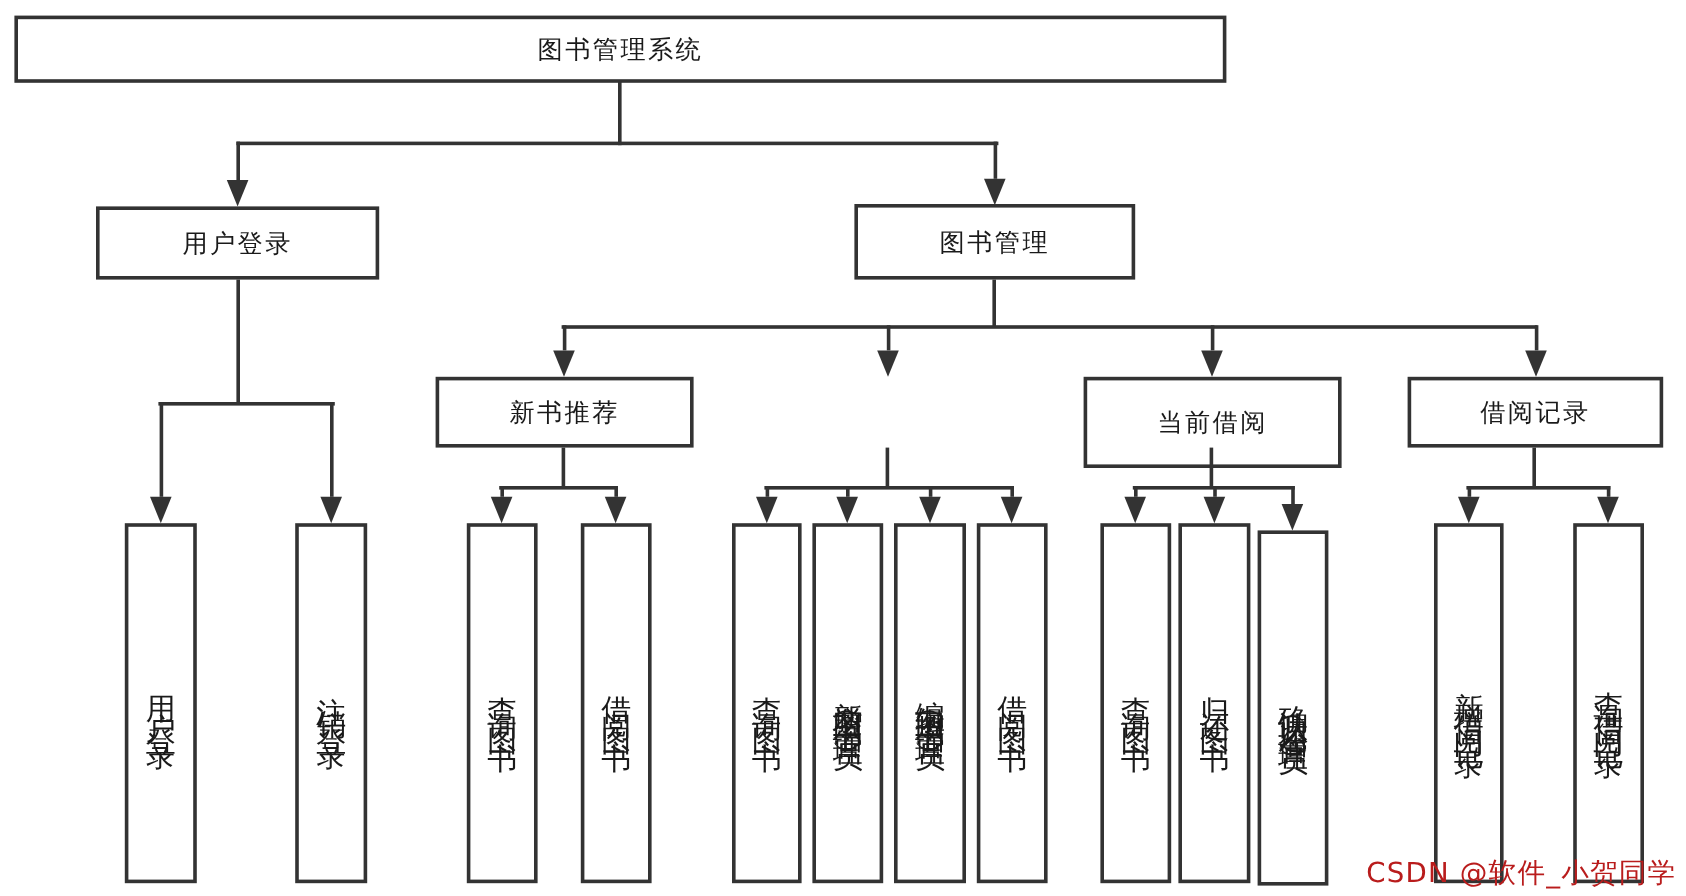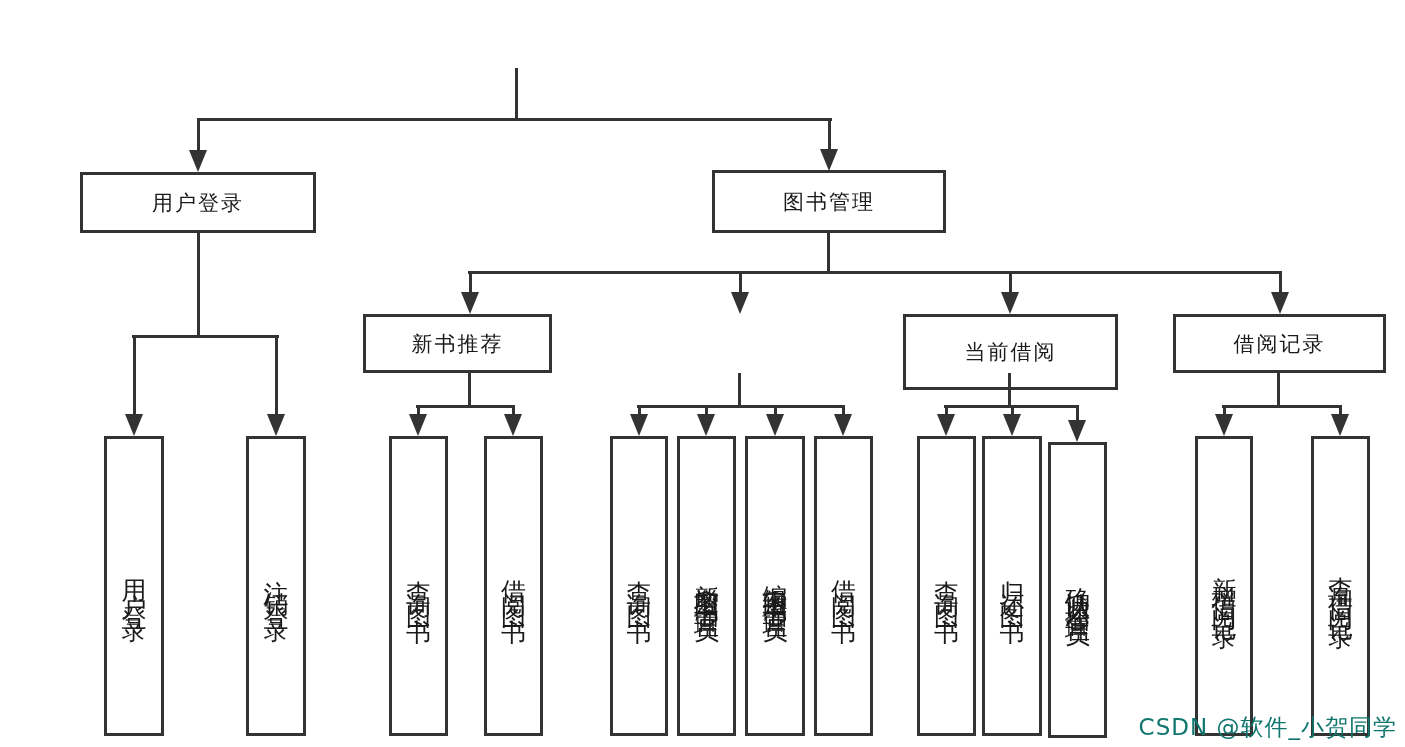"图书管理系统" div.box { html: none -> <div>图书管理系统</div> }
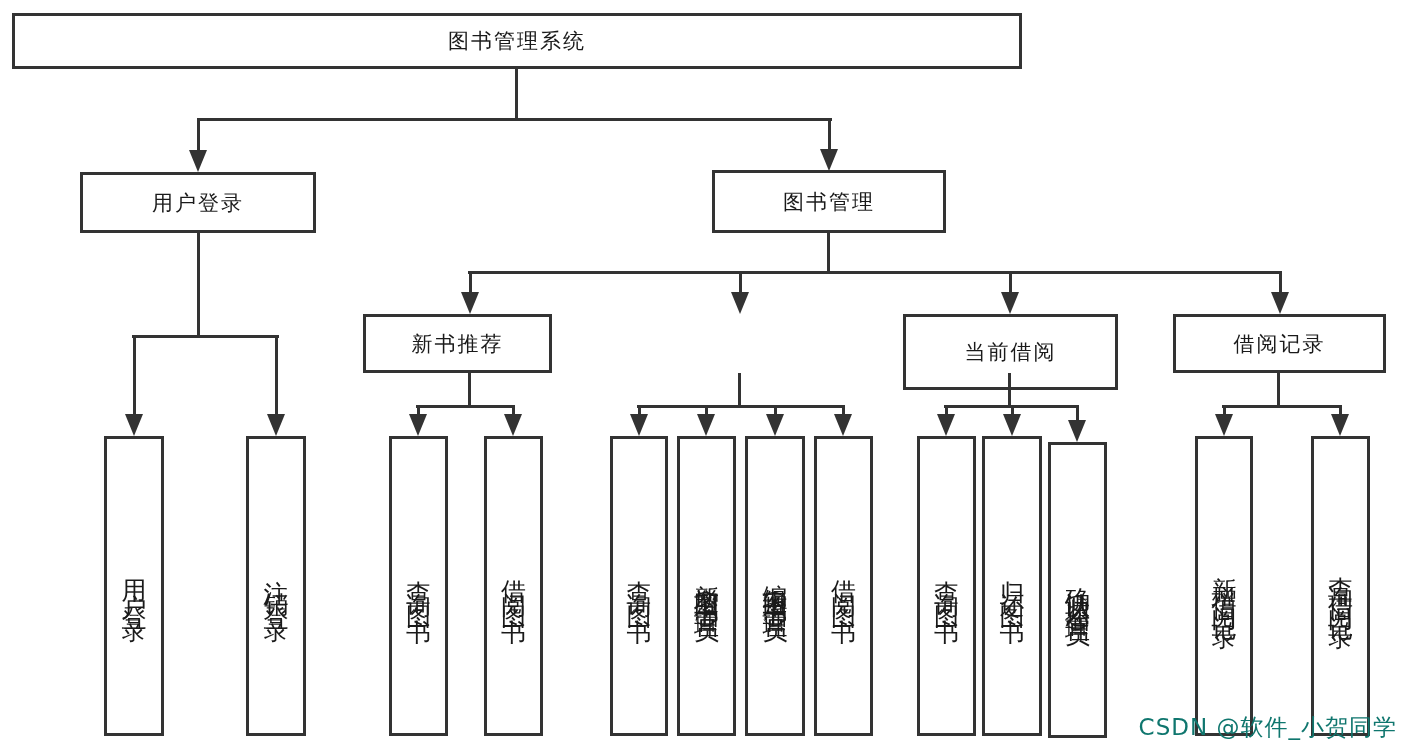"新书推荐" div.box { width: 189px -> 215px }
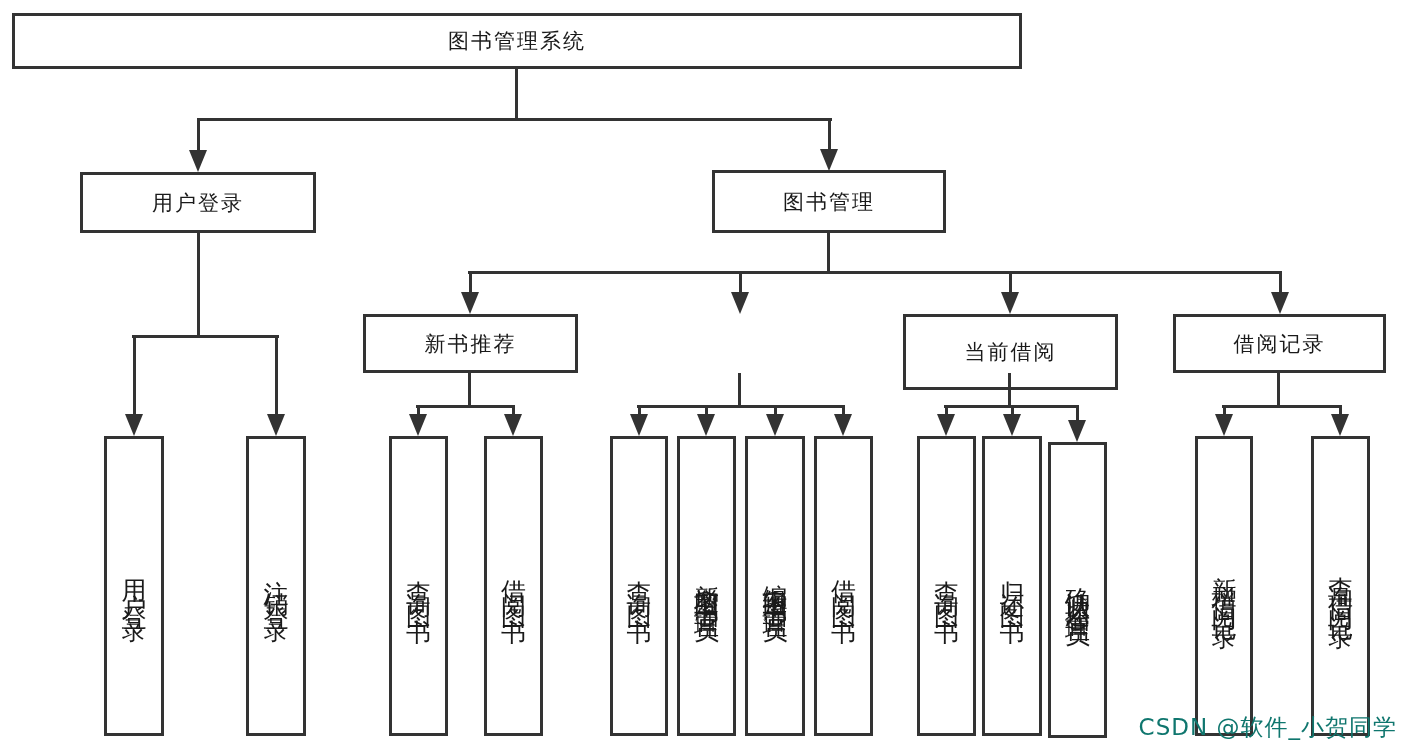"CSDN @软件_小贺同学" #watermark { color: #0f766e -> #b91c1c }
